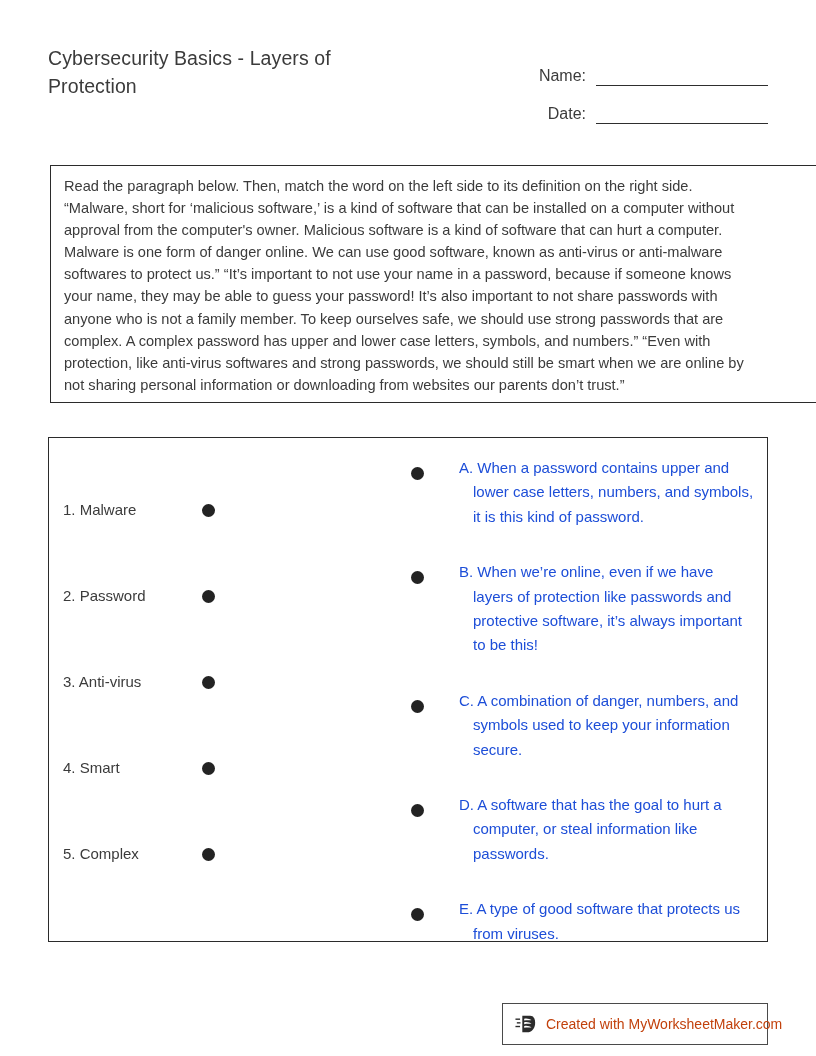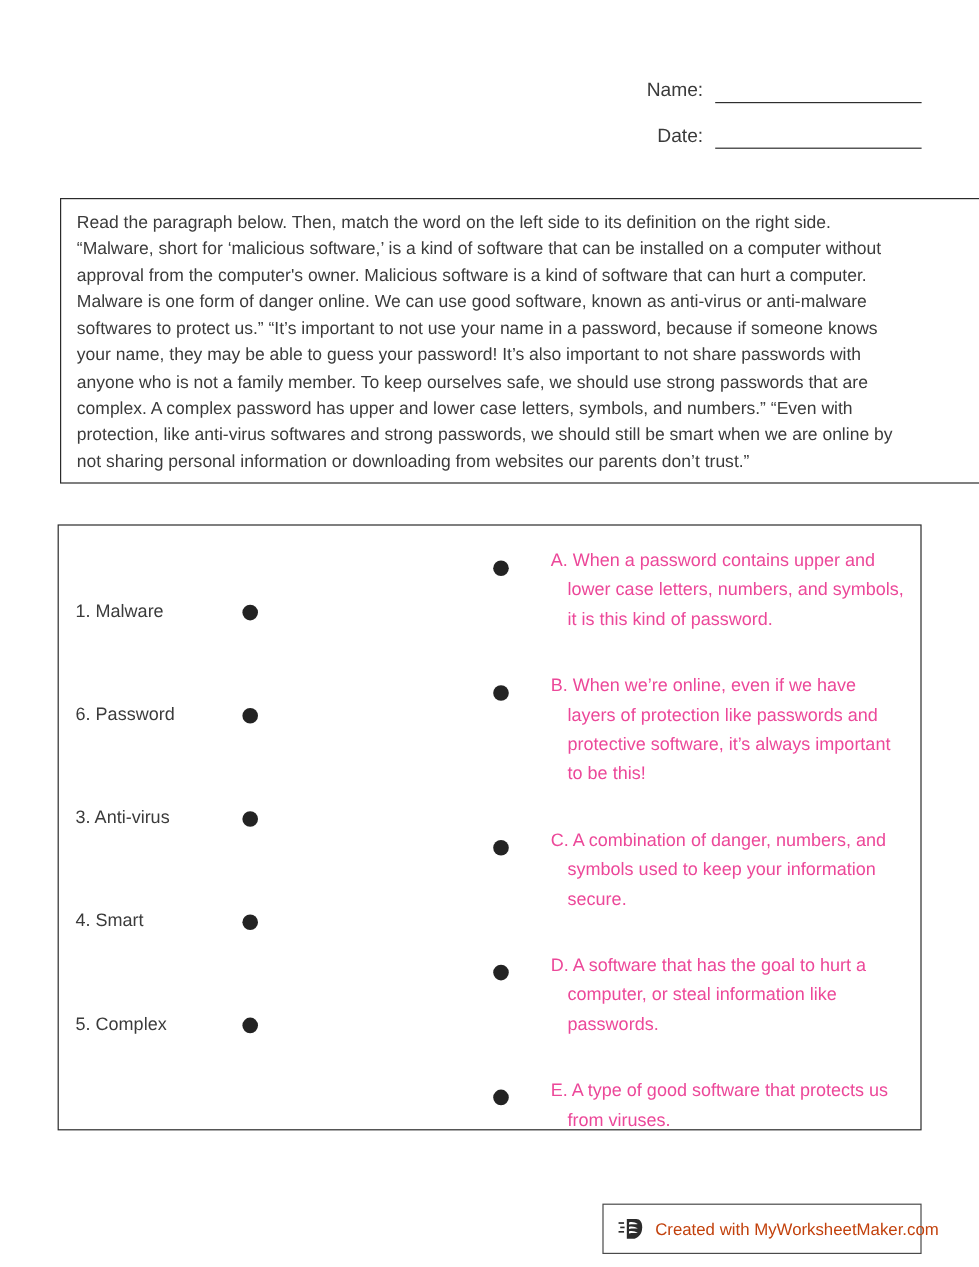"Cybersecurity Basics - Layers of" h1.title { html: none -> <h1>Cybersecurity Basics - Layers of Protection</h1> }
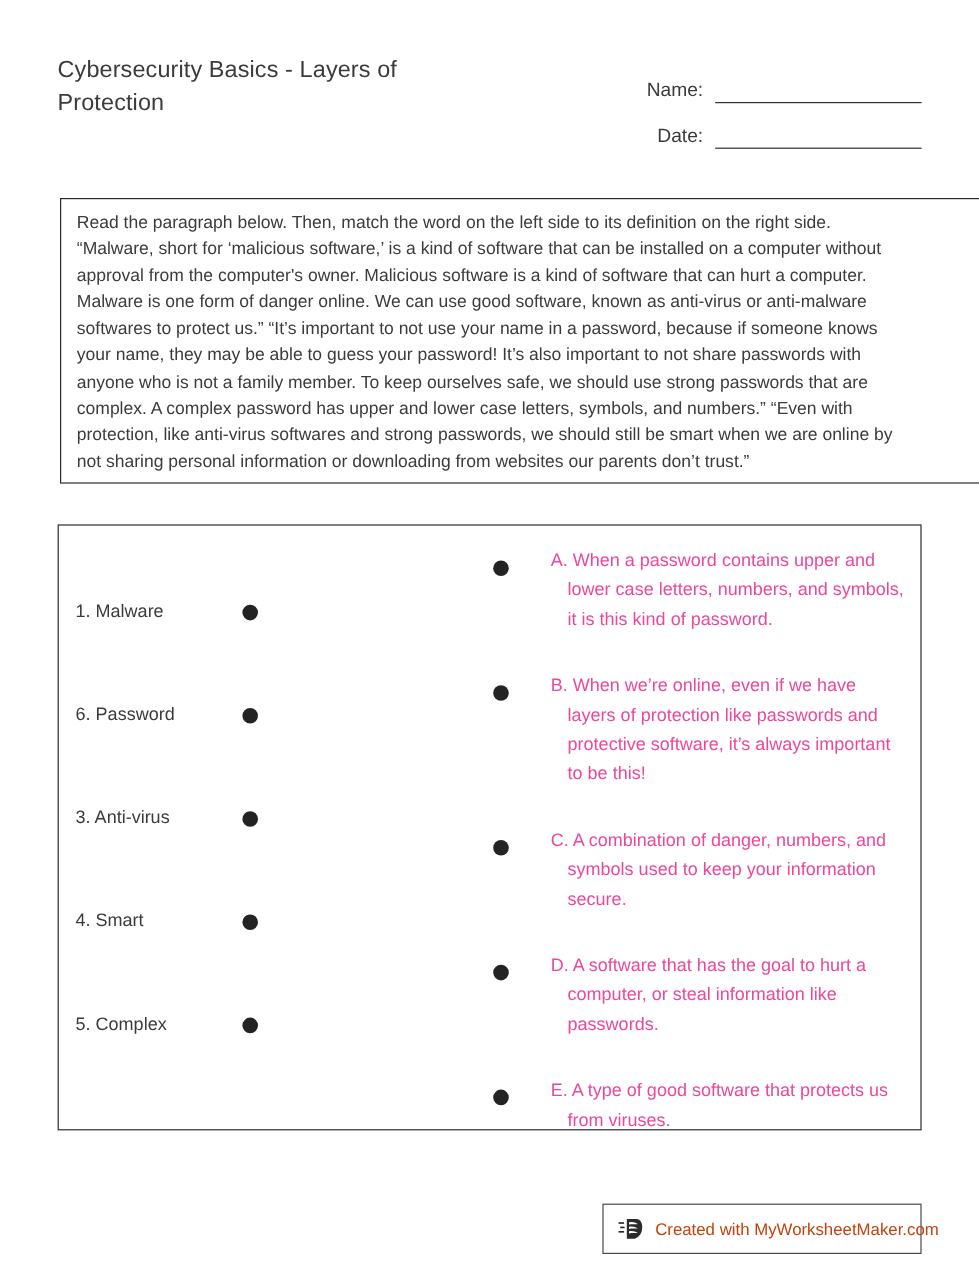"A. When a password contains" .right-text { color: #ec4899 -> #1d4ed8 }
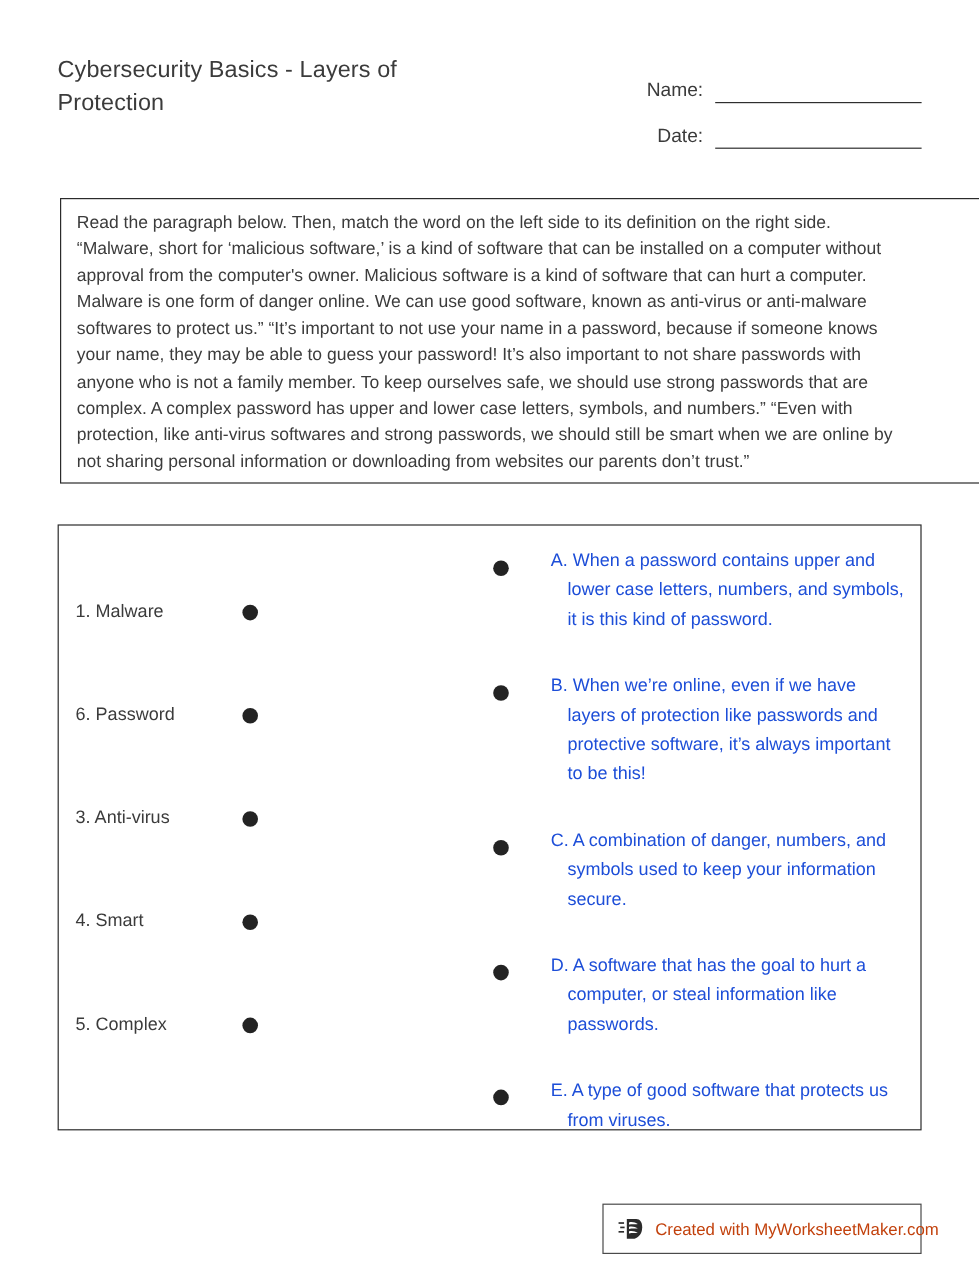"6. Password" span.left-label { text: 6 -> 2 }
